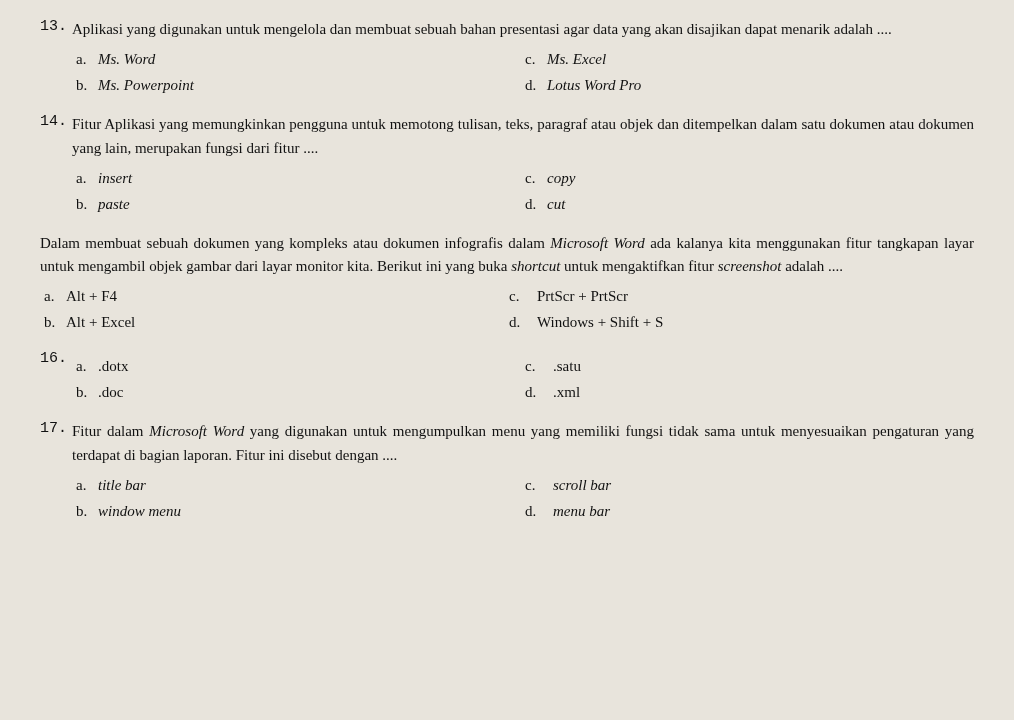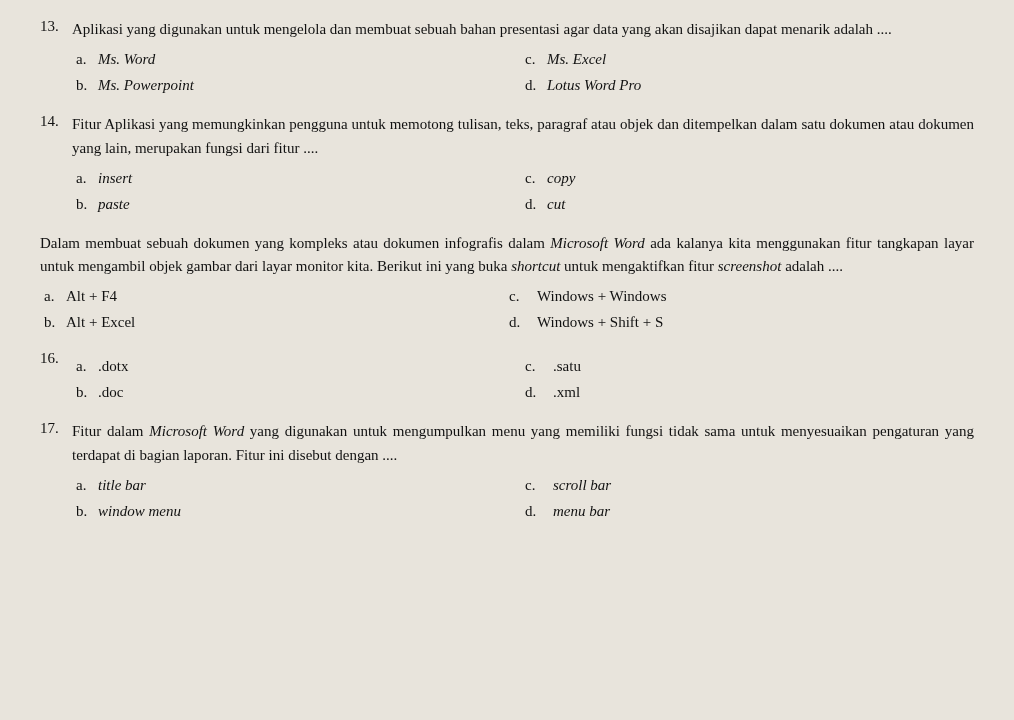"13." .question-number { font-family: none -> Liberation Mono, monospace }
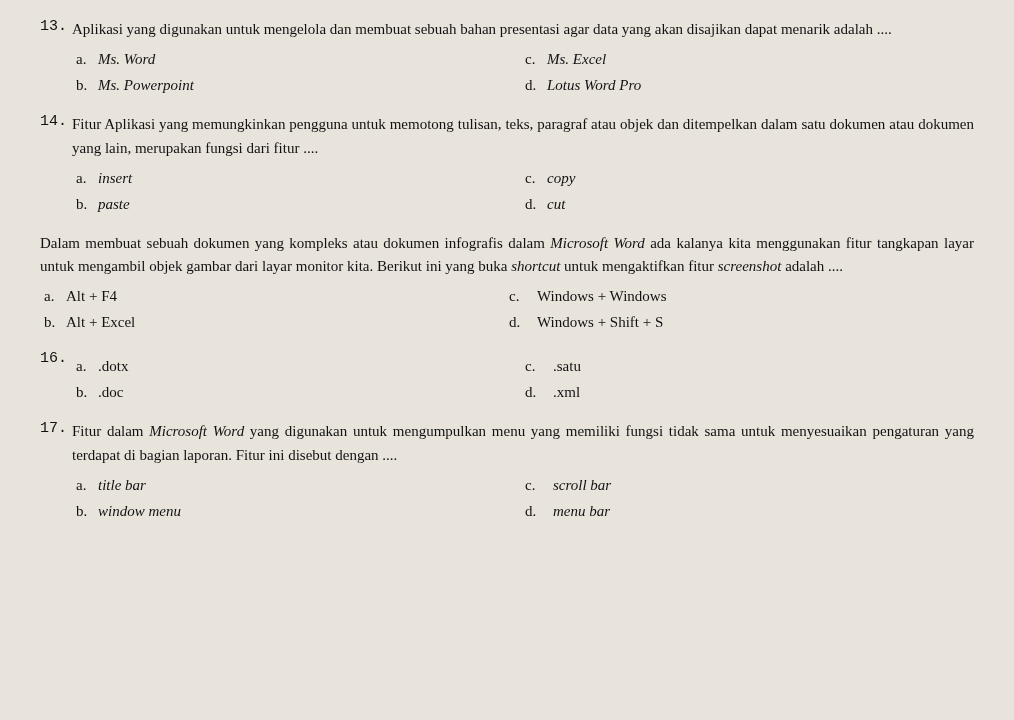"Windows + Windows" span.option-text-normal { text: Windows + Windows -> PrtScr + PrtScr }
